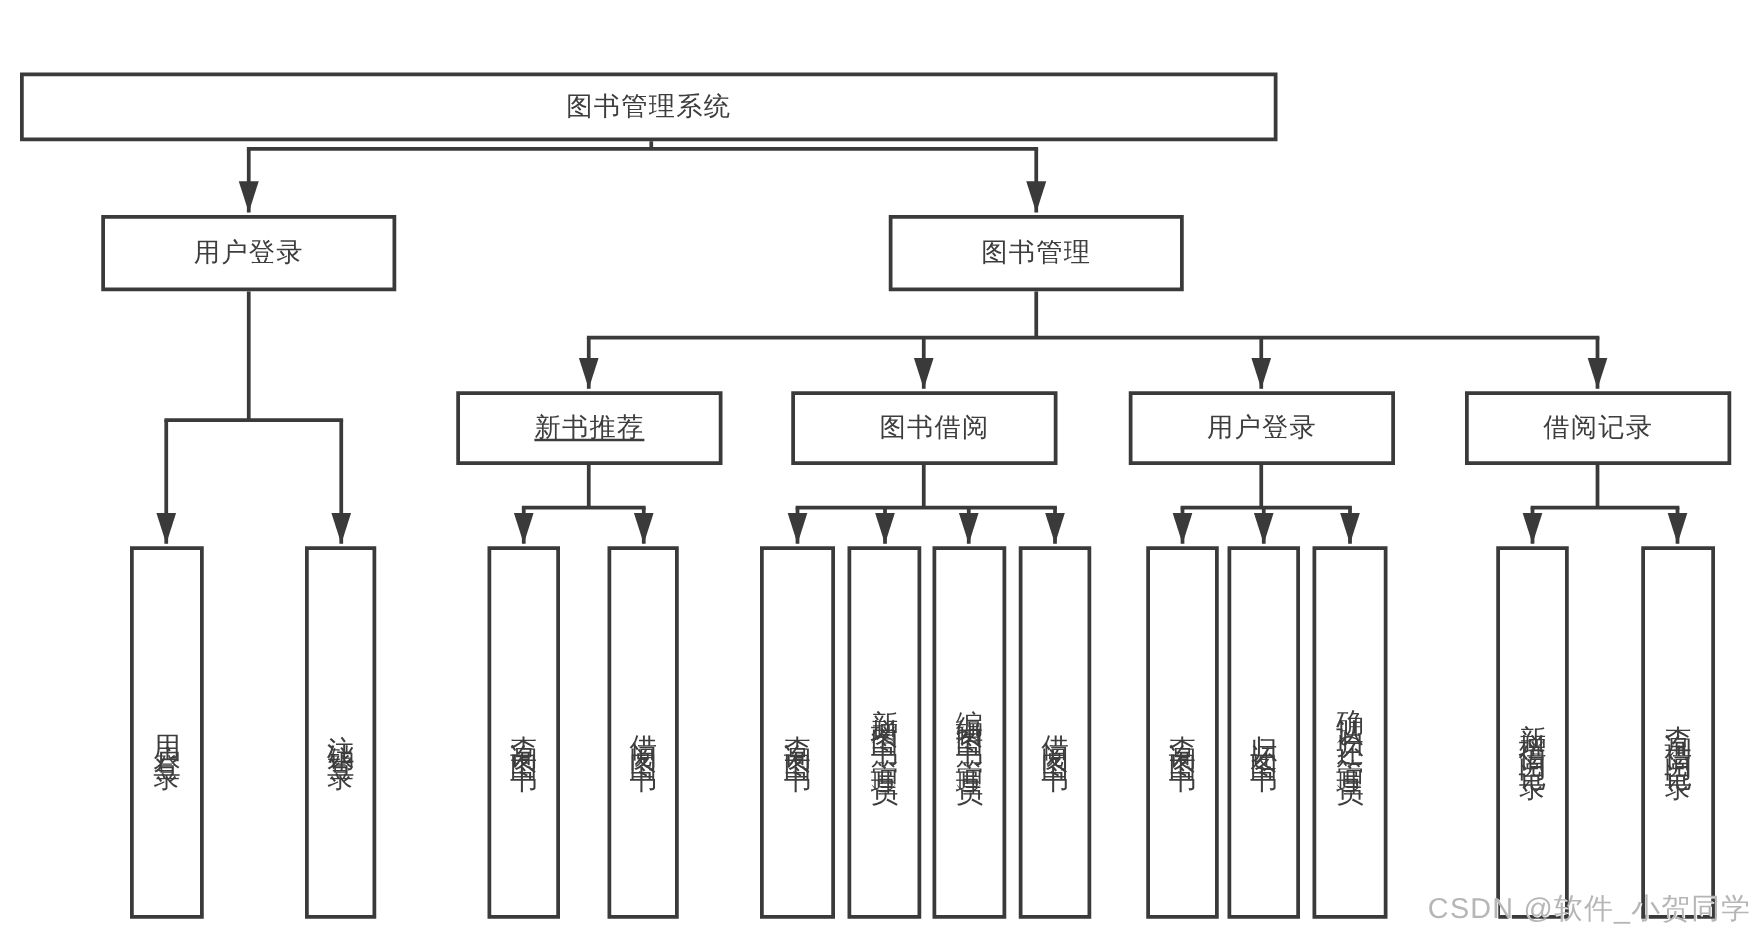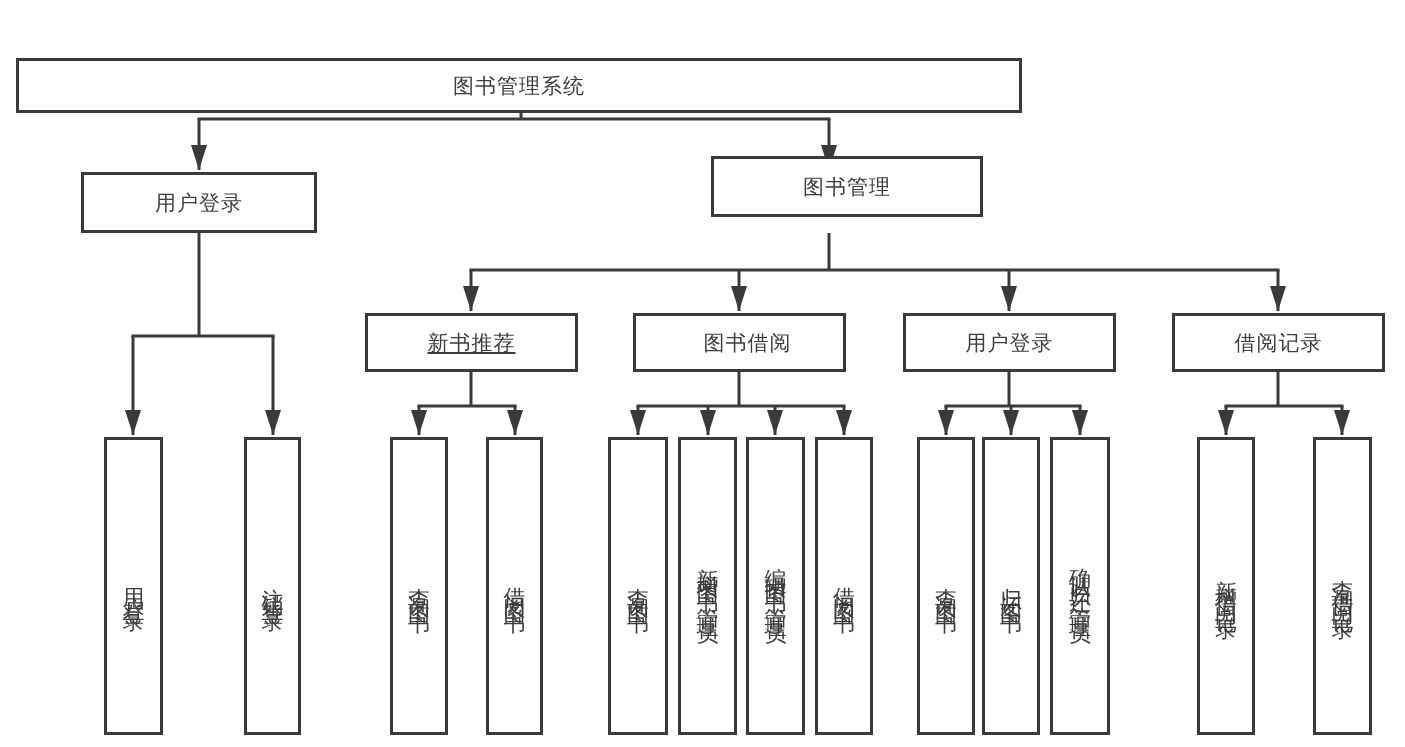"图书管理" #n-mgmt { top: 156px -> 172px; width: 272px -> 236px }
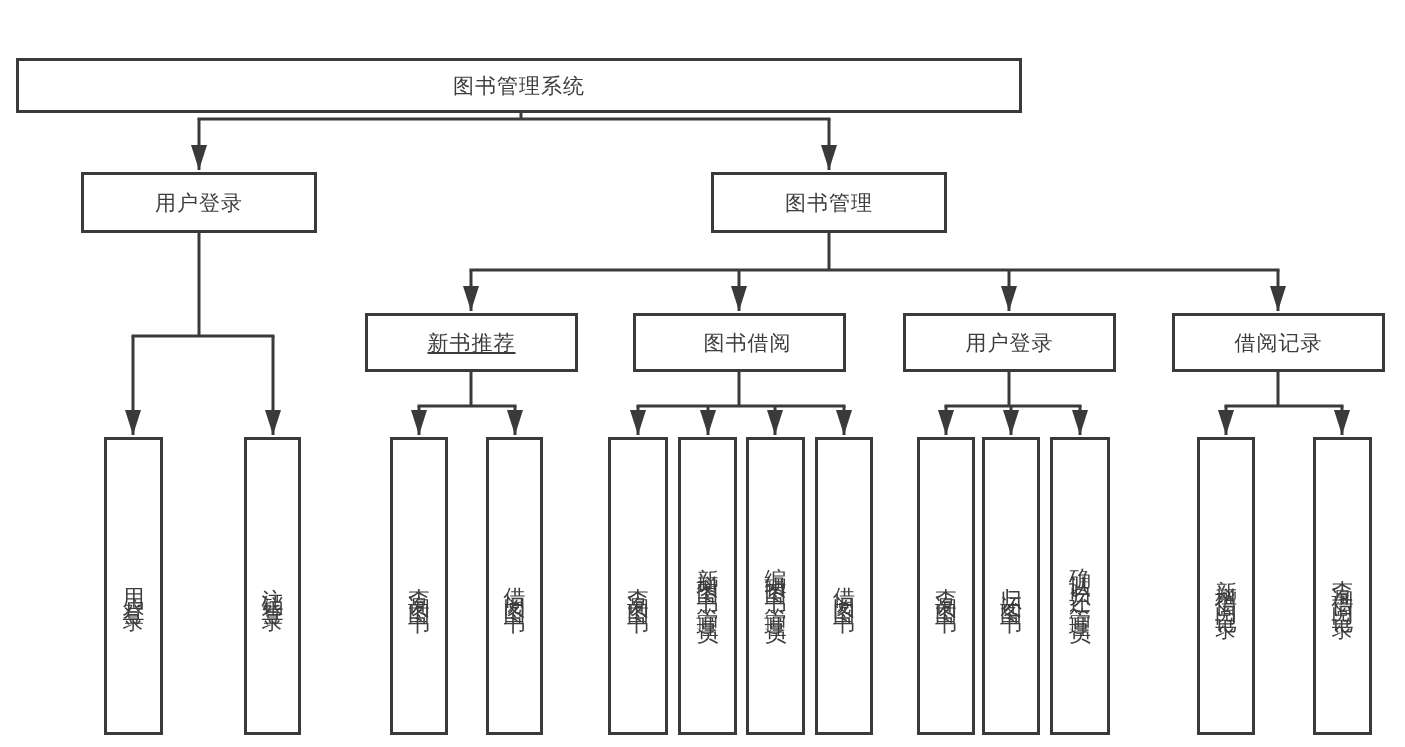"CSDN @软件_小贺同学" div.watermark { html: none -> <div>CSDN @软件_小贺同学</div> }
